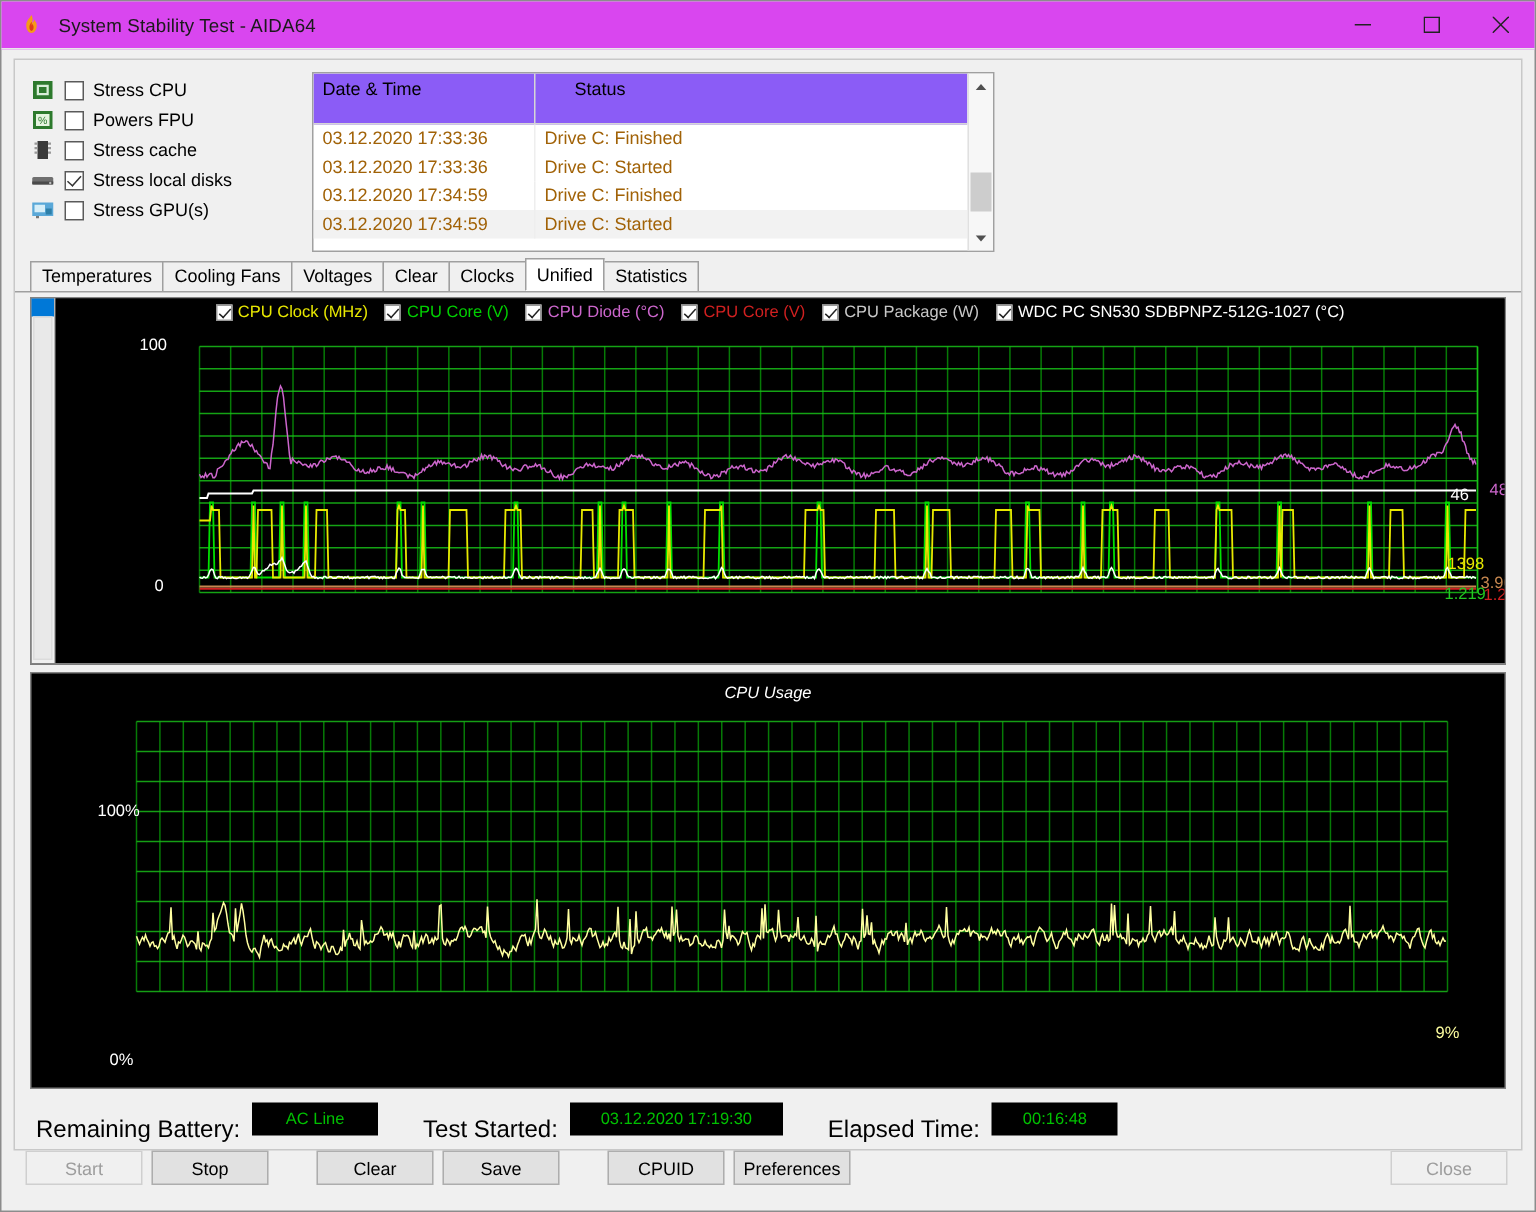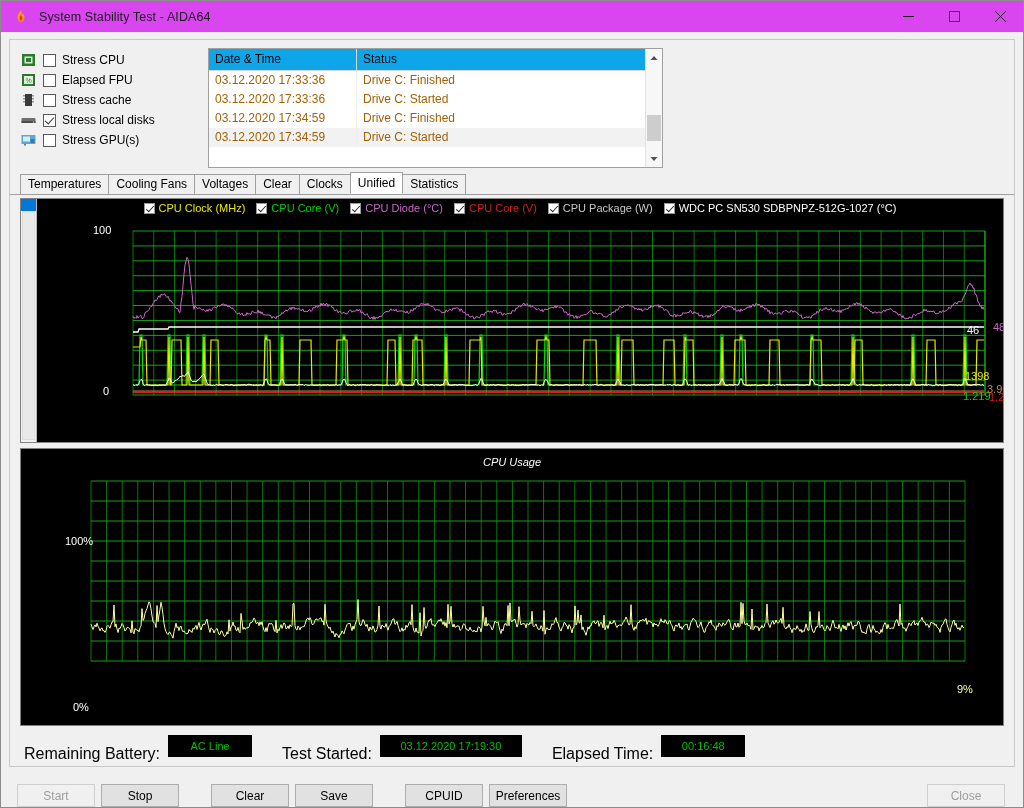"Date & Time" .log-head { background: #0ea5e9 -> #8b5cf6; gap: none -> 20px; height: 22px -> 34px }
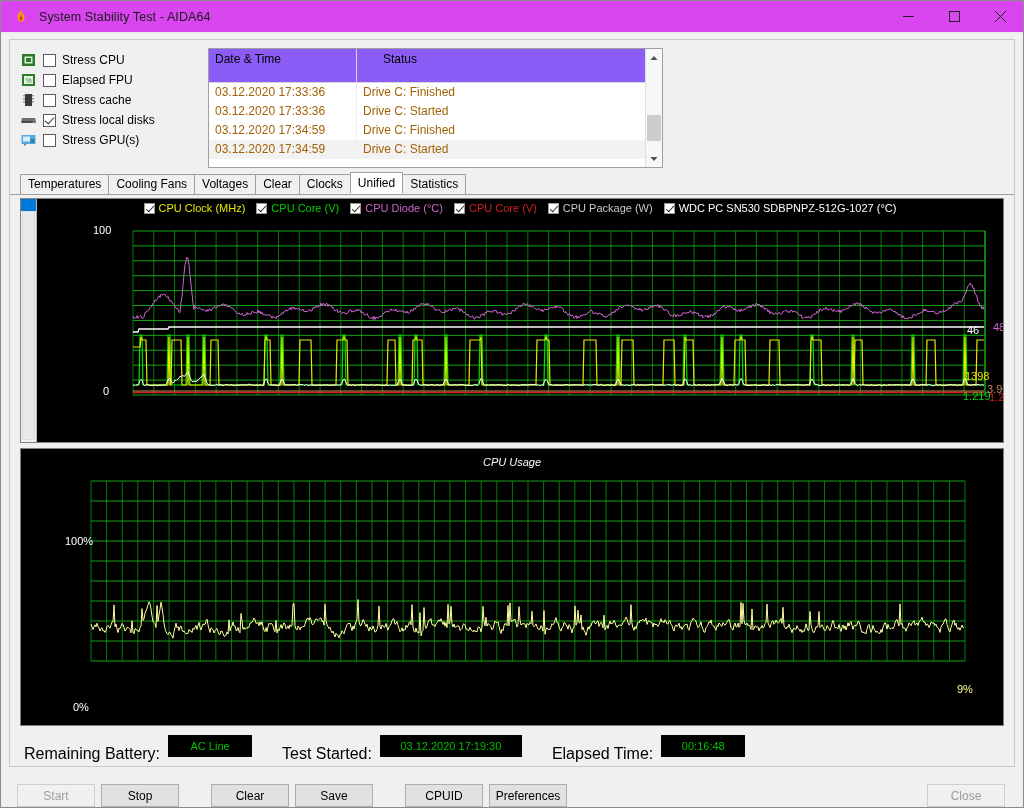"Elapsed FPU" span.stress-label { text: Elapsed -> Powers }
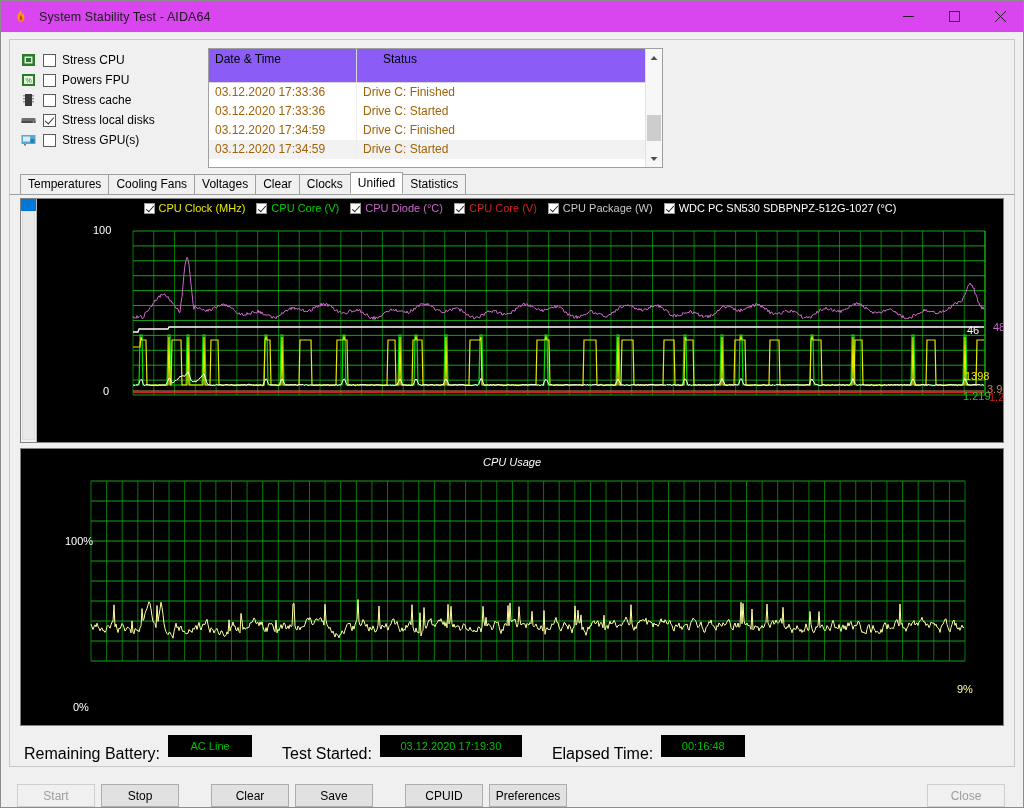"Start" .buttonbar { align-items: flex-end -> flex-start }
